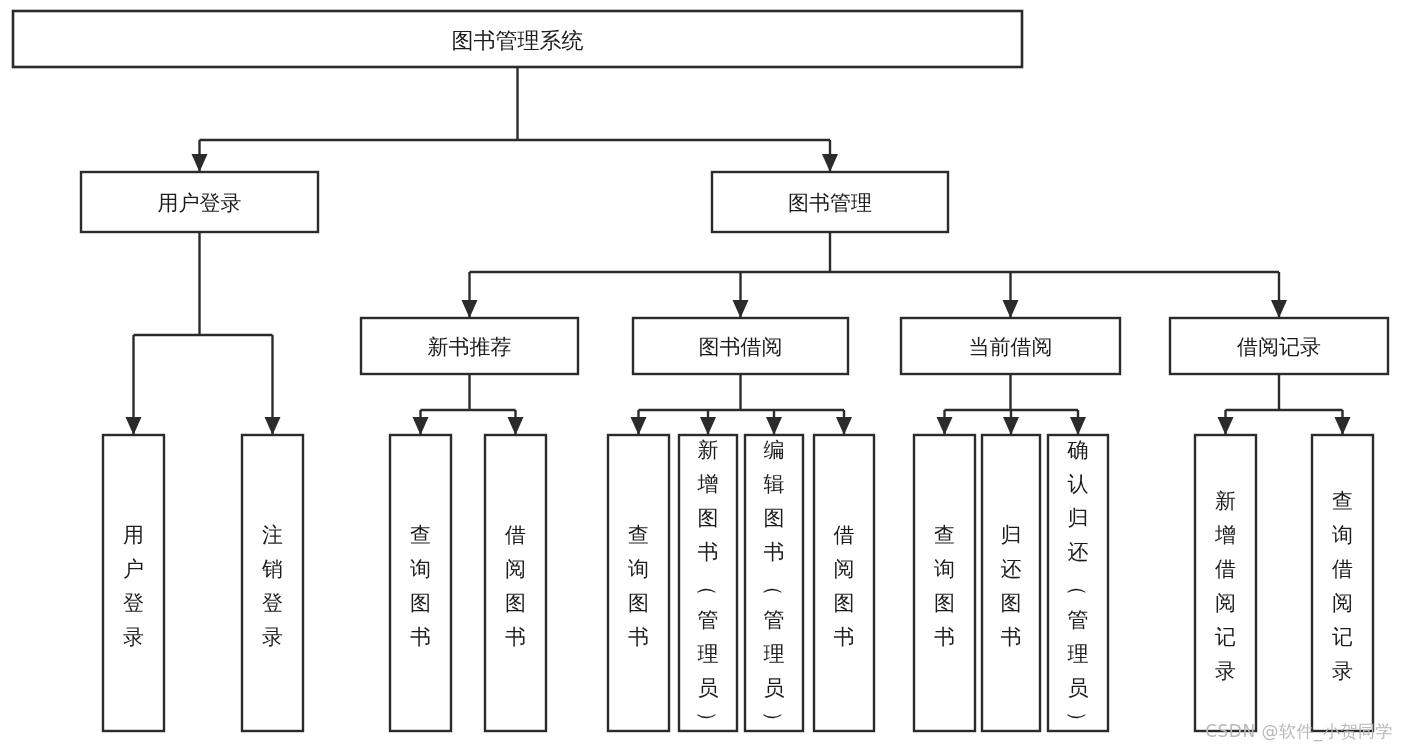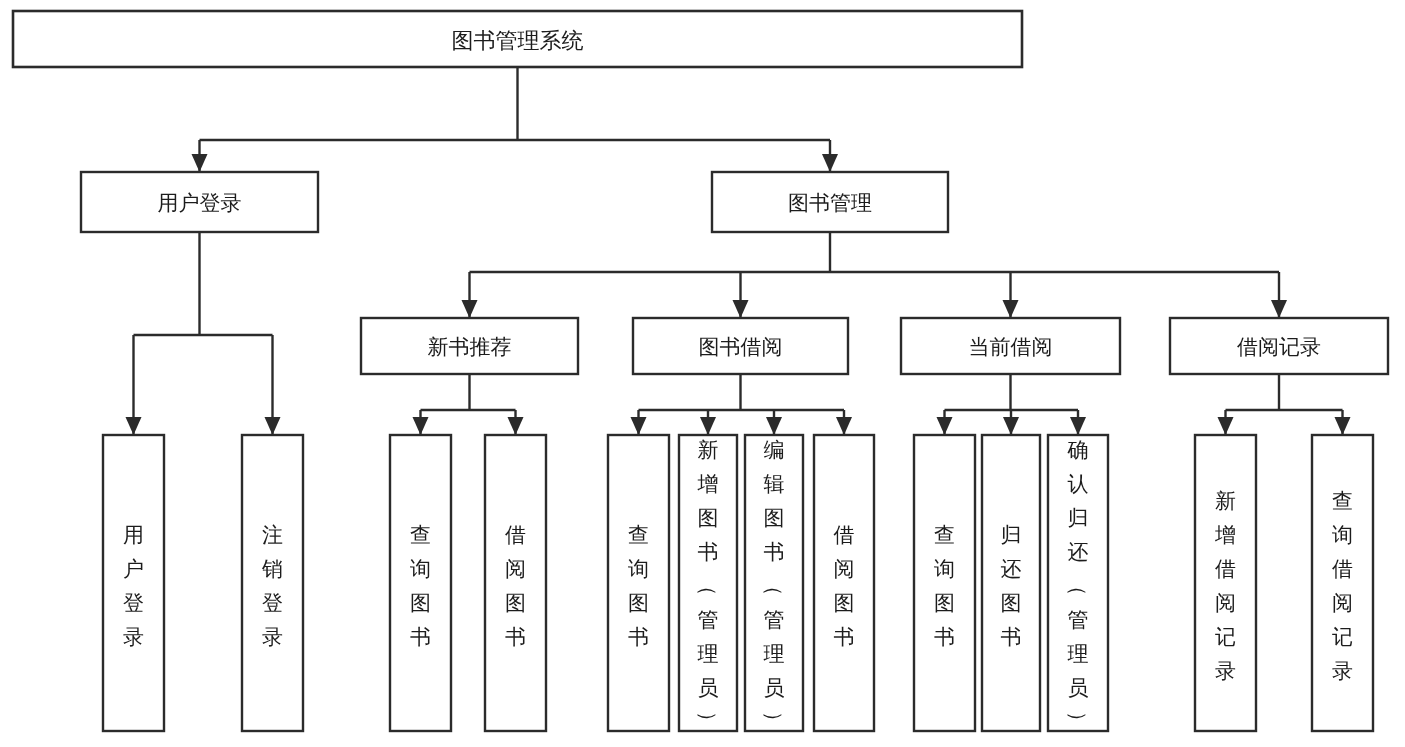"CSDN @软件_小贺同学" div.watermark { html: none -> <div>CSDN @软件_小贺同学</div> }
